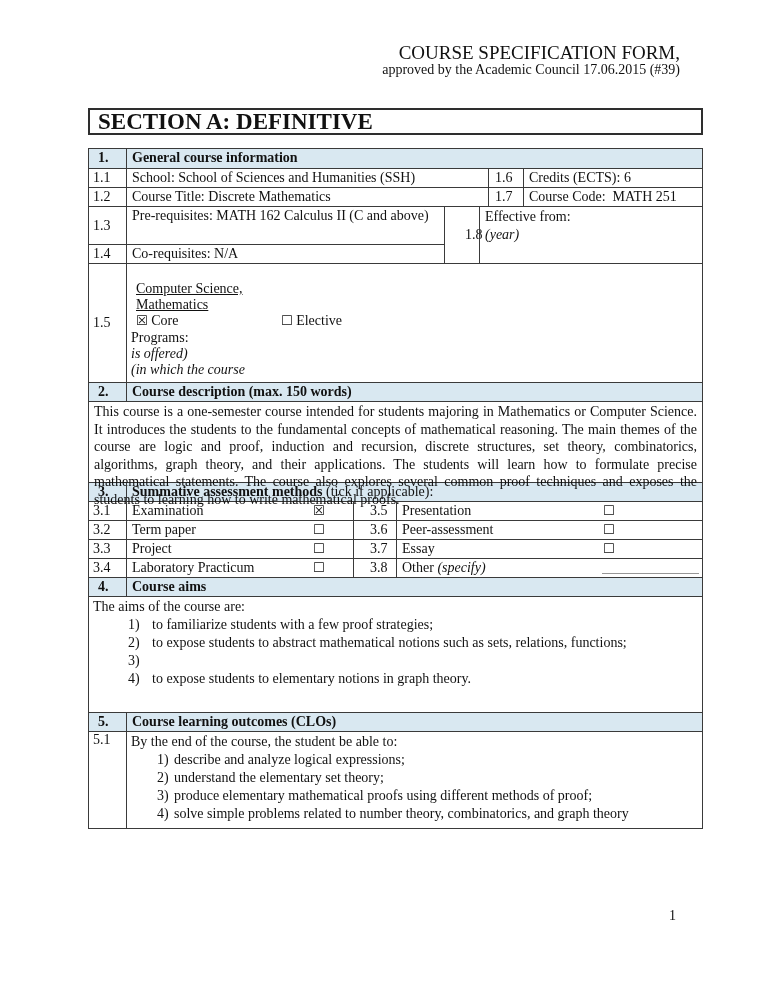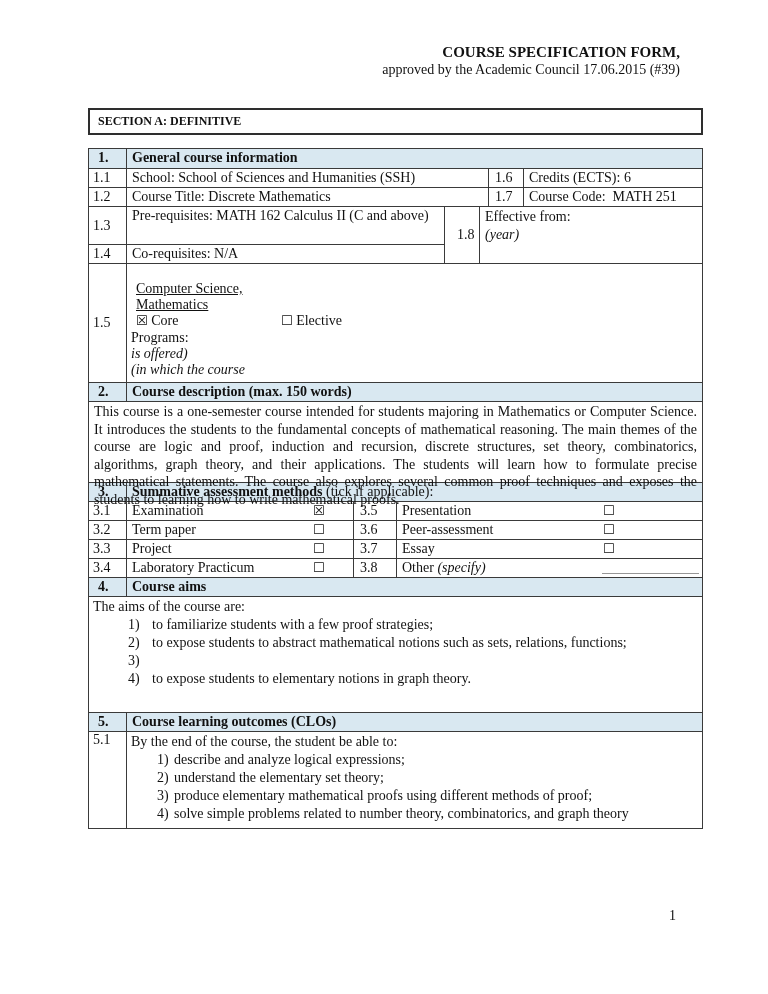"COURSE SPECIFICATION FORM," .doc-header .t1 { font-size: 15px -> 19px; font-weight: bold -> normal }
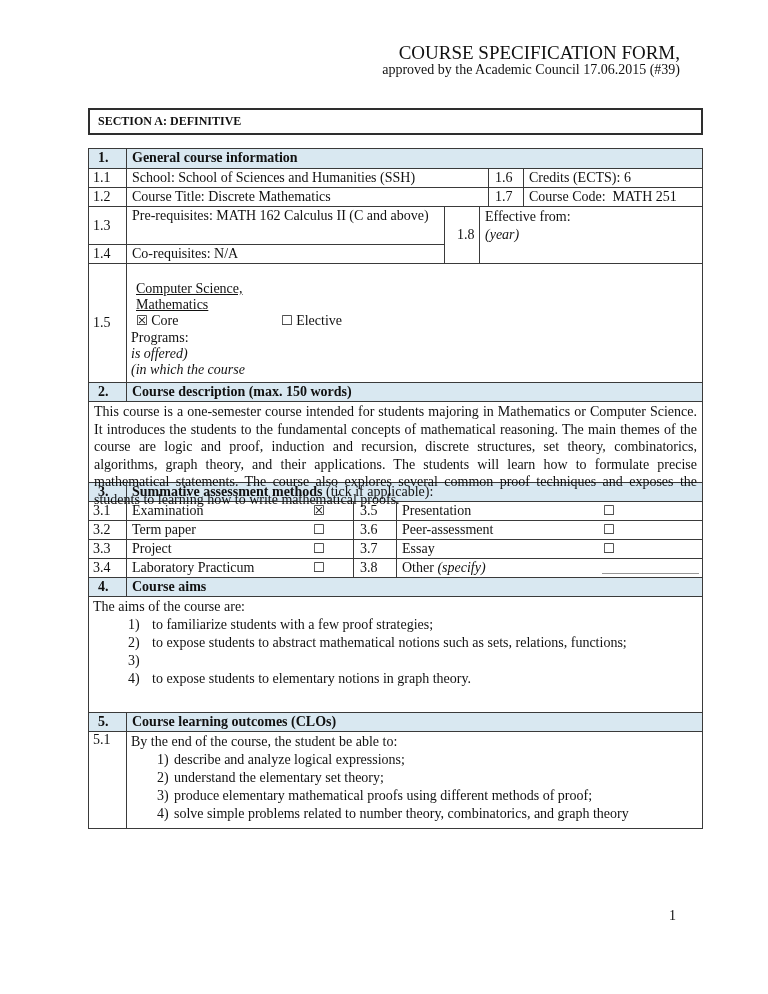"SECTION A: DEFINITIVE" .section-box { font-size: 12px -> 23px }
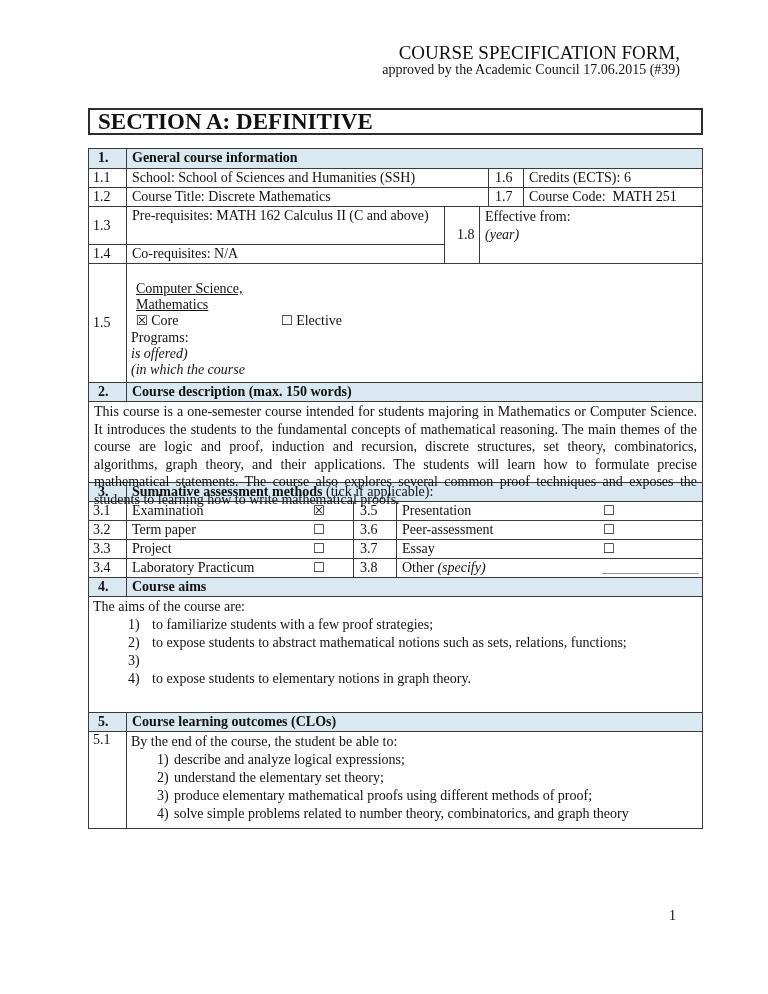"1.8" .cn18 { padding-left: 12px -> 20px }
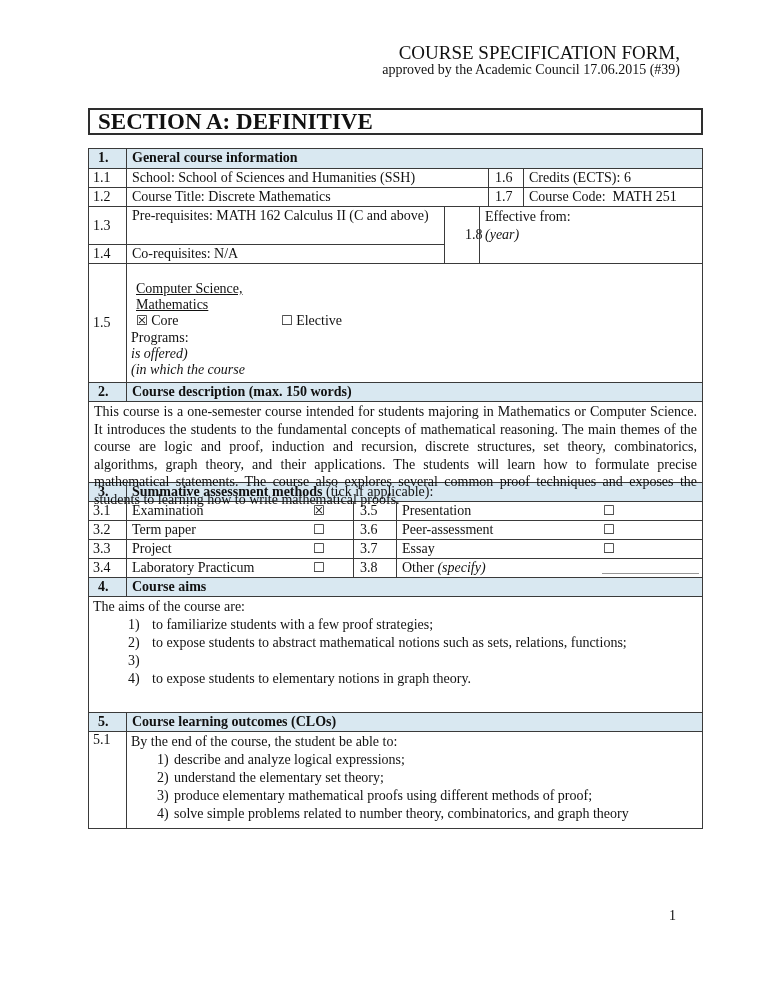"3.5" .asmN { padding-left: 6px -> 16px }
